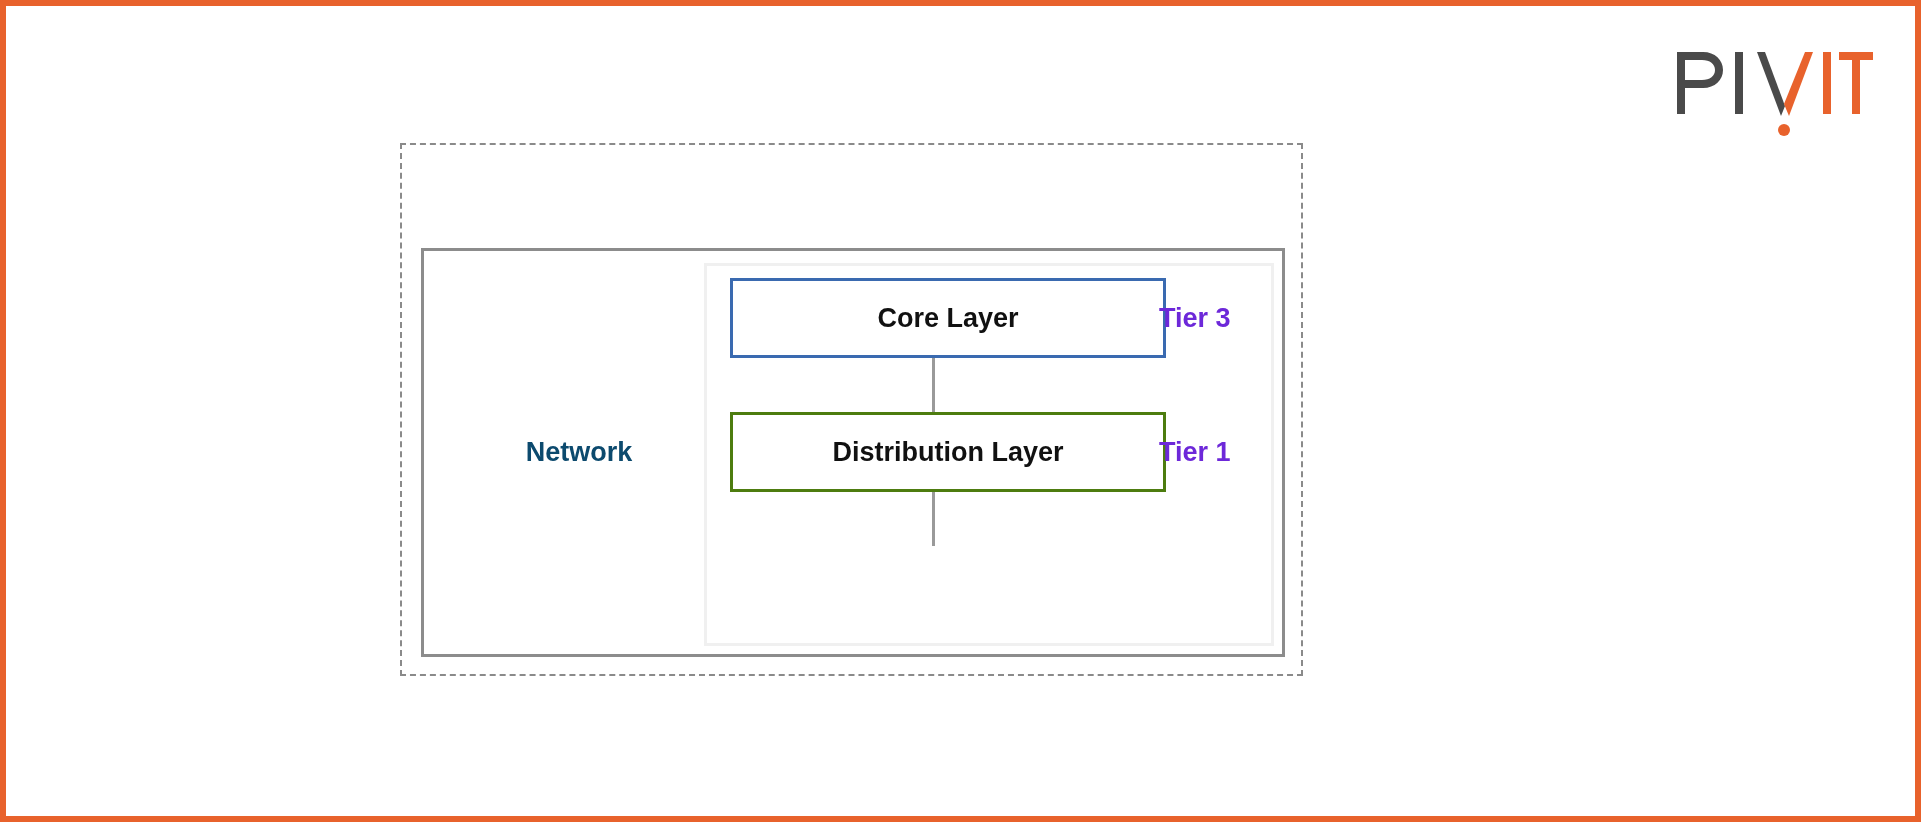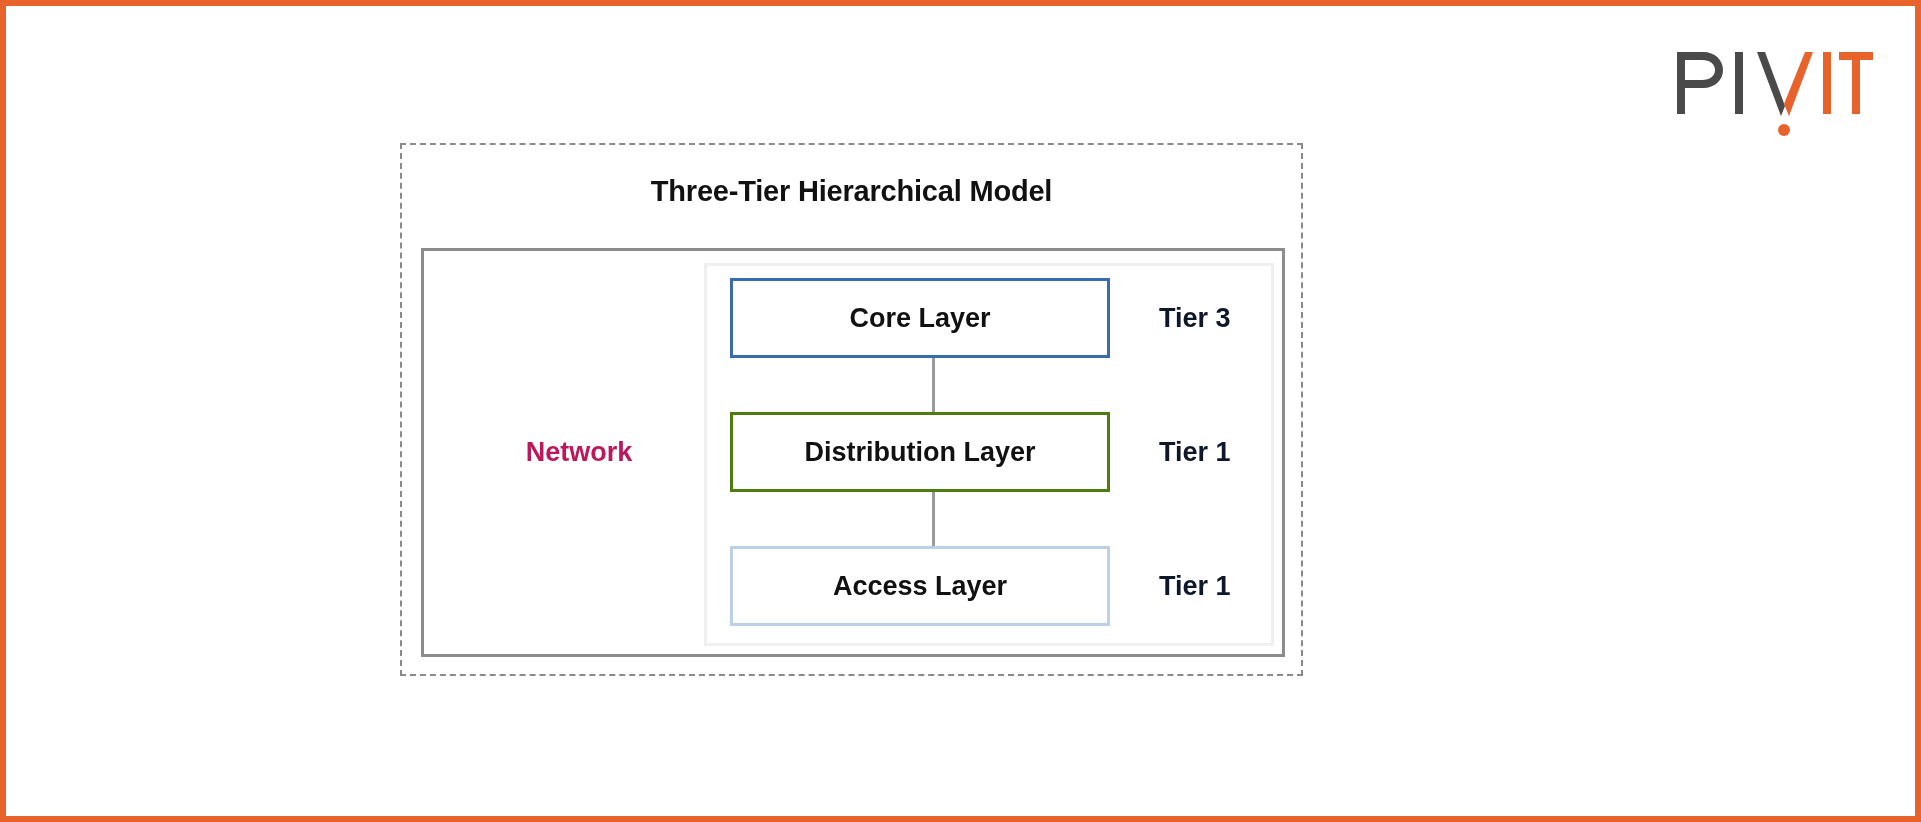"Three-Tier Hierarchical Model" div.model-title { html: <div>Three-Tier Hierarchical Model</div> -> none }
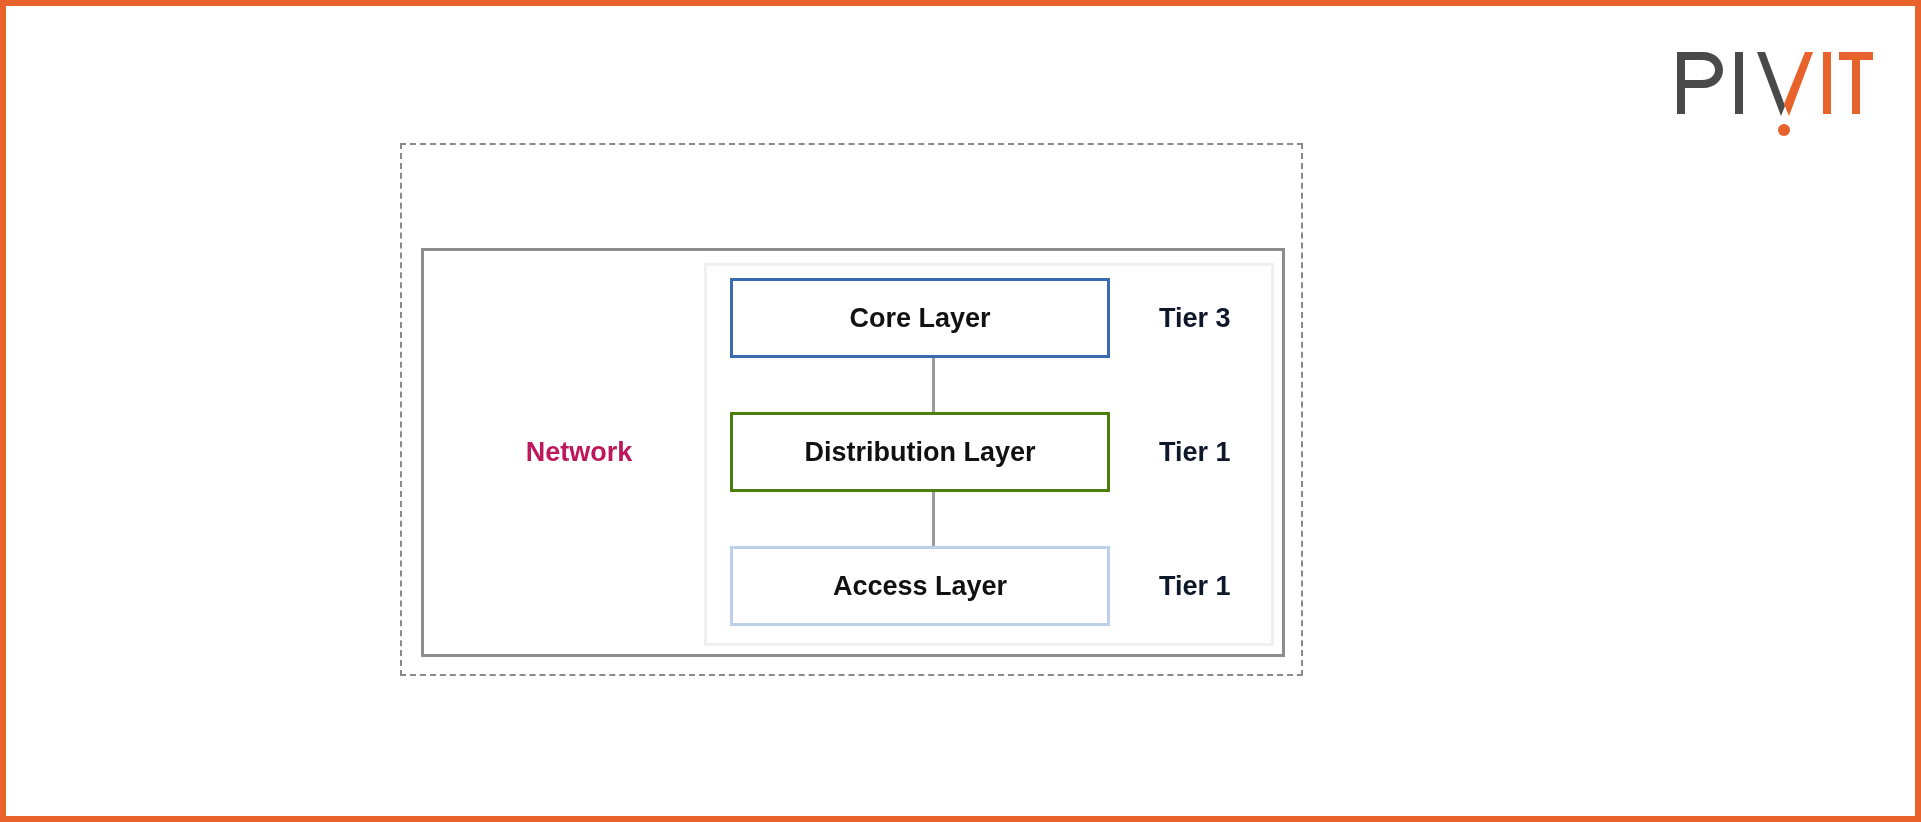"Core Layer" .layer-box { width: 380px -> 436px }
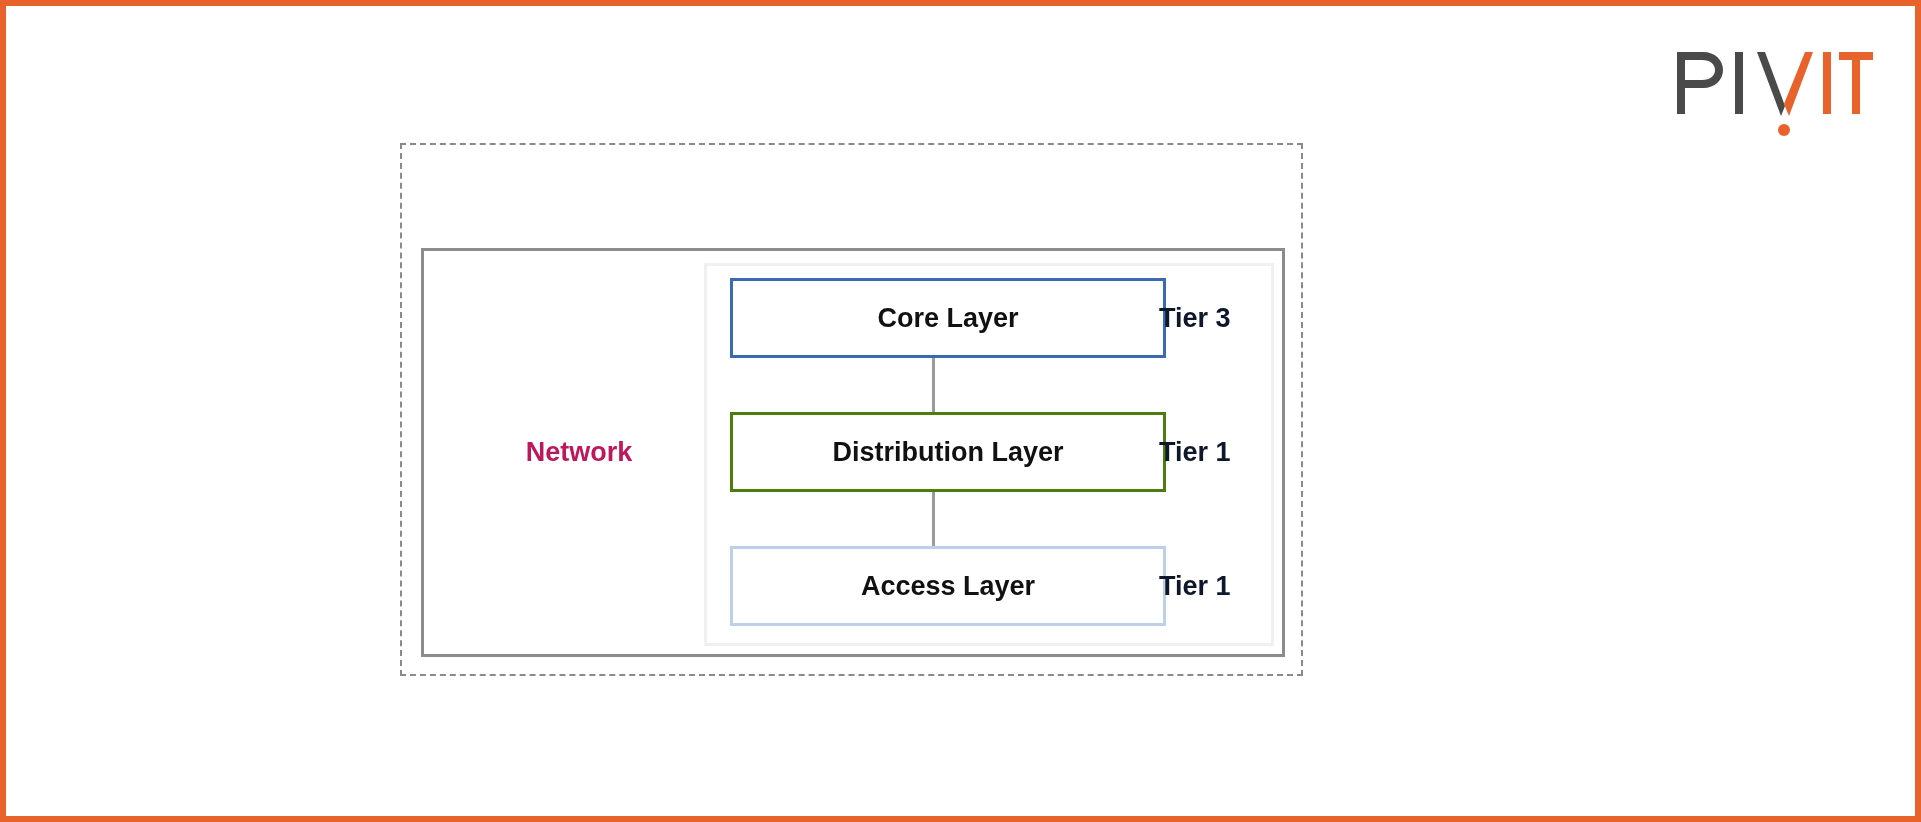"Tier 3" .tier-label { color: #0f172a -> #6d28d9 }
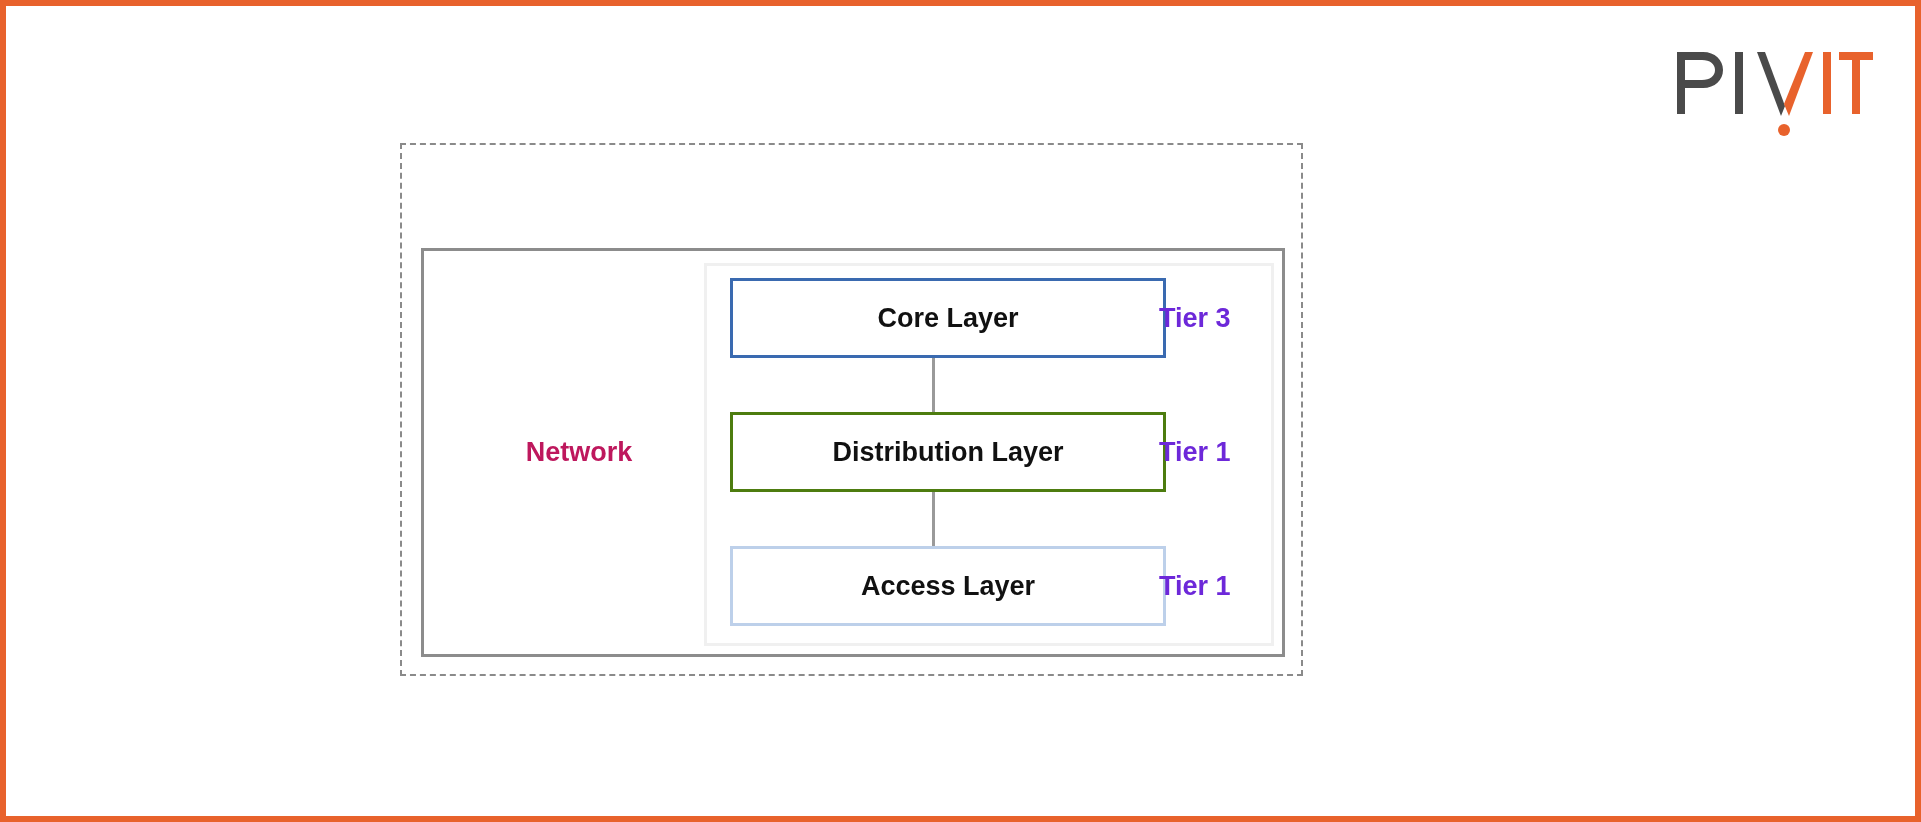"Network" .network-label { color: #be185d -> #0c4a6e }
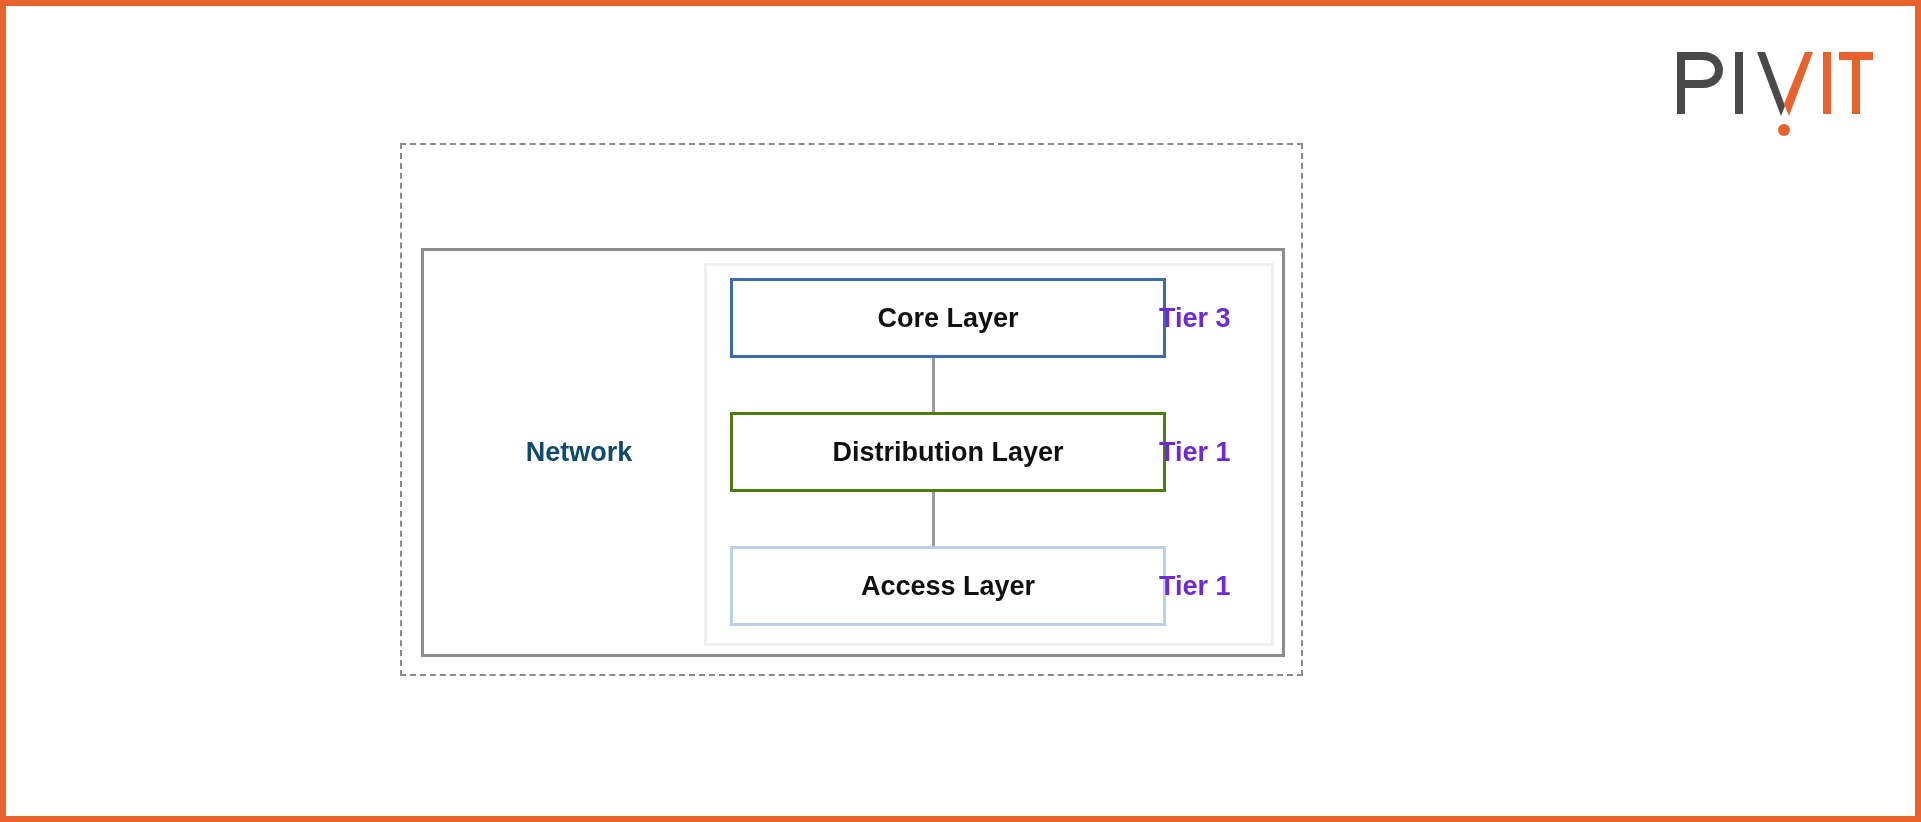"Access Layer" div.tier-row { html: <div> <div>Access Layer</div> <div>Tier 1</div> </div> -> none }
